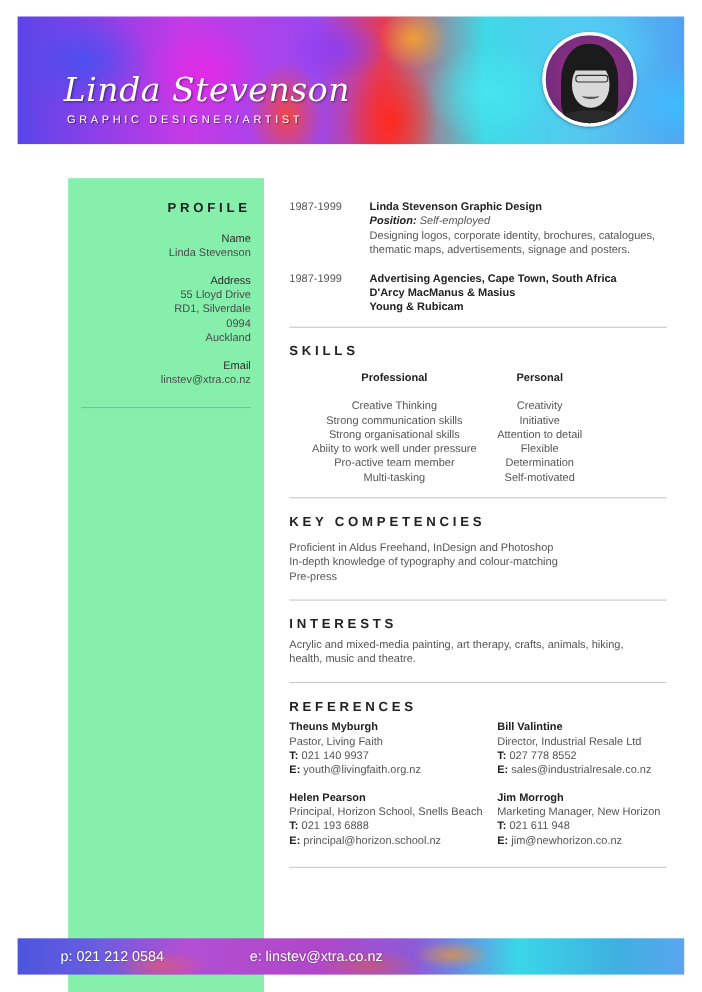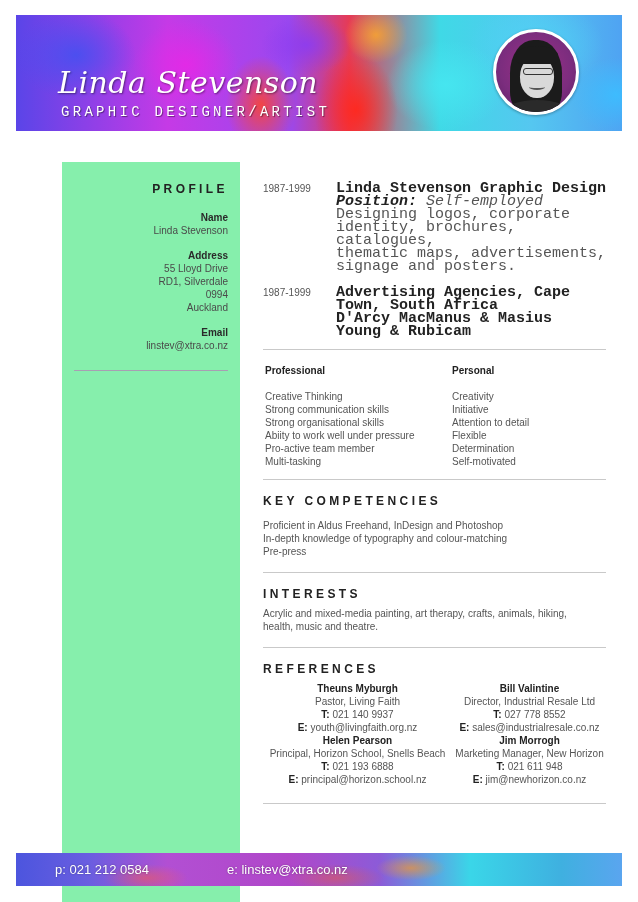"GRAPHIC DESIGNER/ARTIST" .header .subtitle { font-family: Liberation Mono, monospace -> Liberation Sans, sans-serif; font-size: 14px -> 10px }
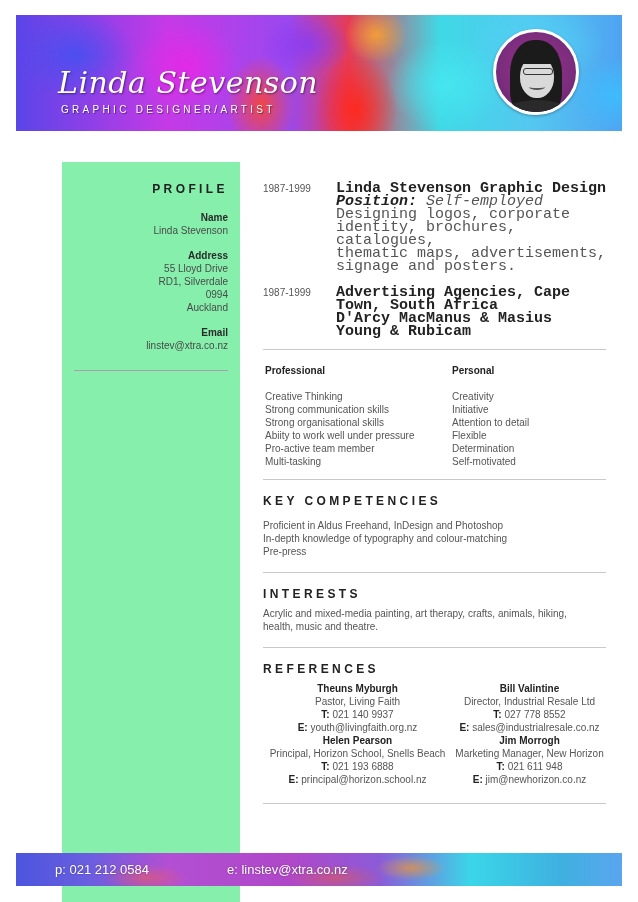"Linda Stevenson Graphic Design" .job .details { font-family: Liberation Mono, monospace -> none; font-size: 15px -> 10px }
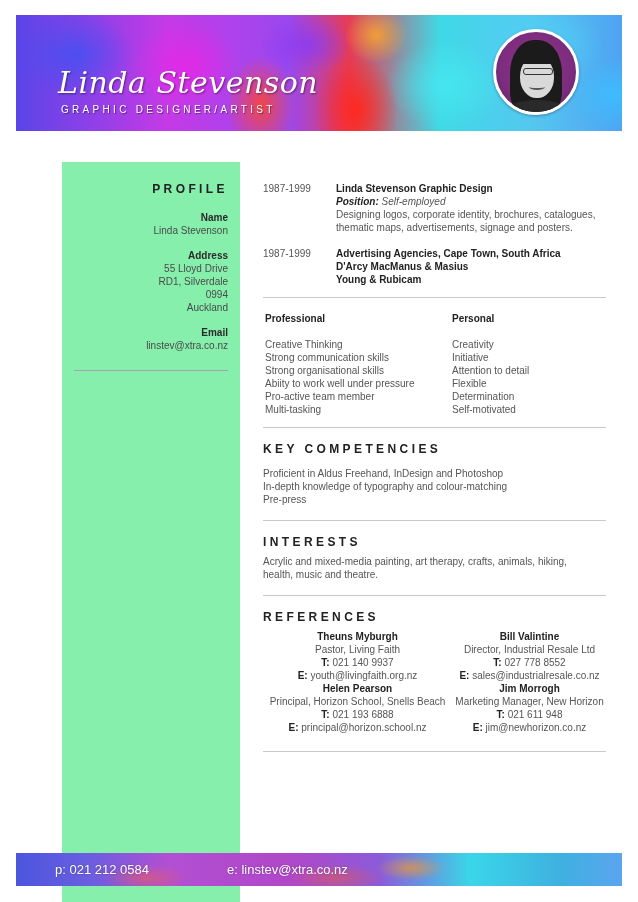"Name" .field-label { font-weight: bold -> normal }
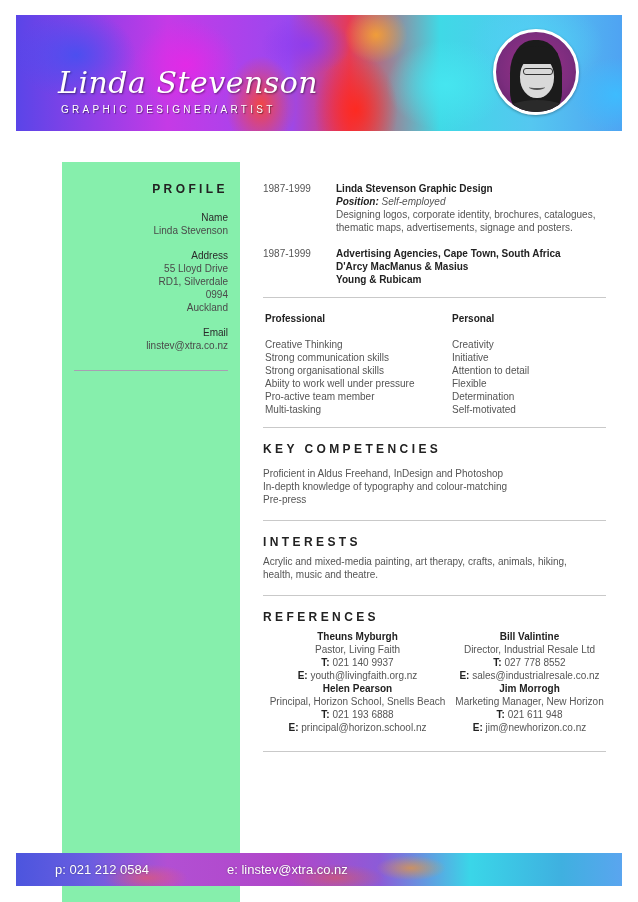"SKILLS" div.section-heading { html: none -> <div>SKILLS</div> }
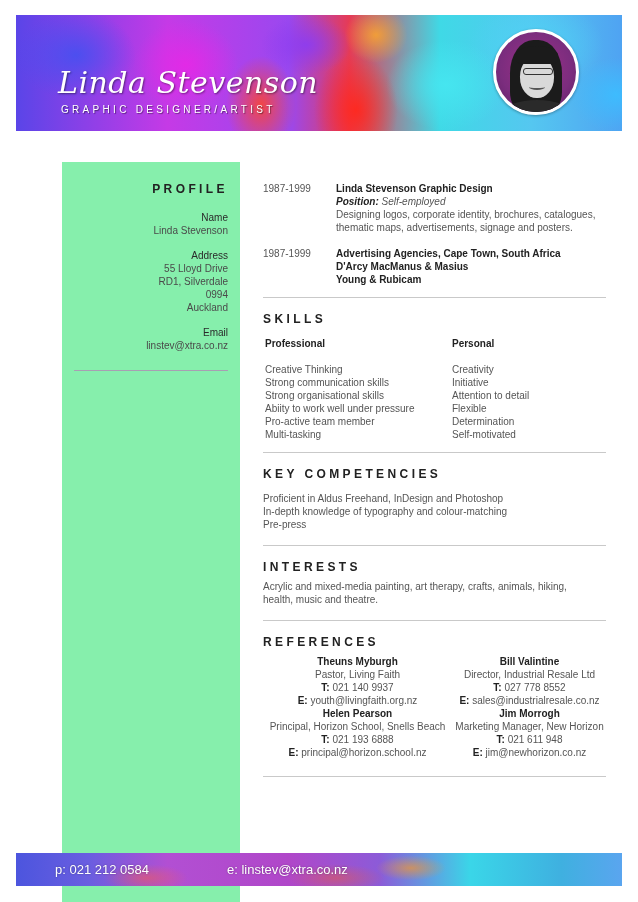"Professional" .skills .col { text-align: none -> center }
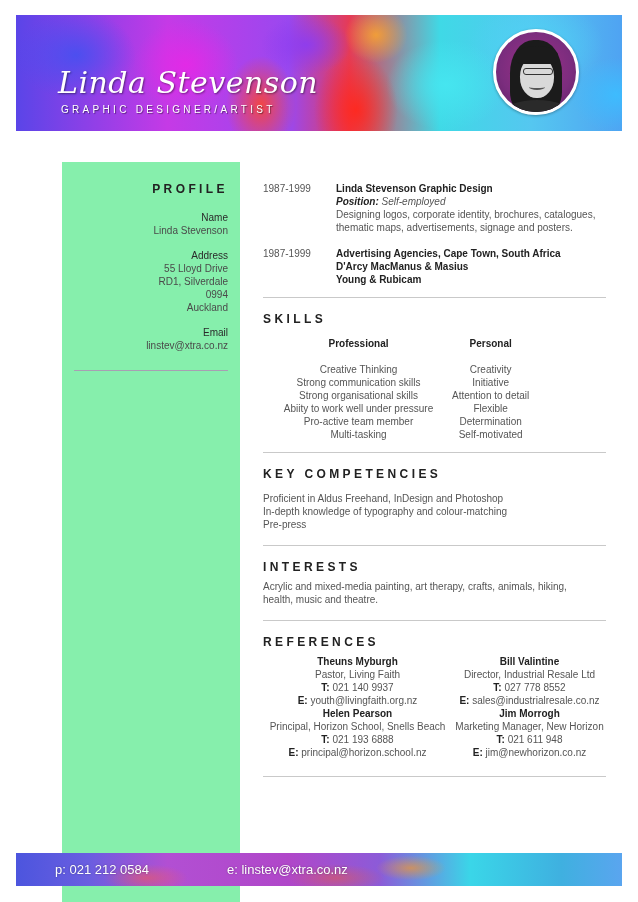"Theuns Myburgh" .refs { row-gap: none -> 12px; text-align: center -> none }
